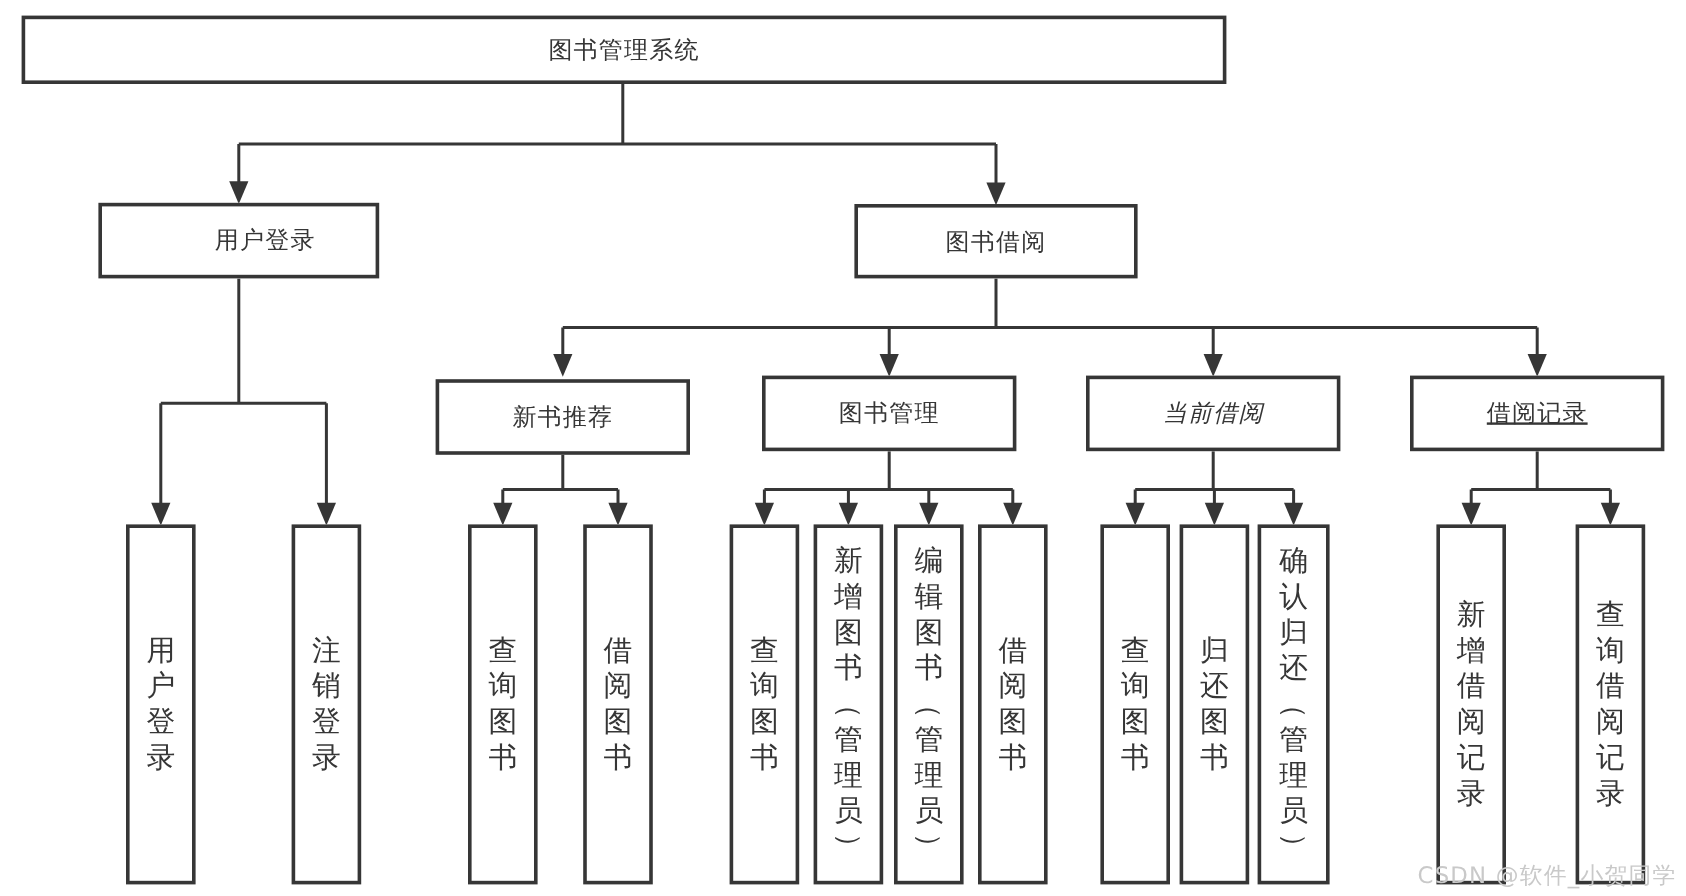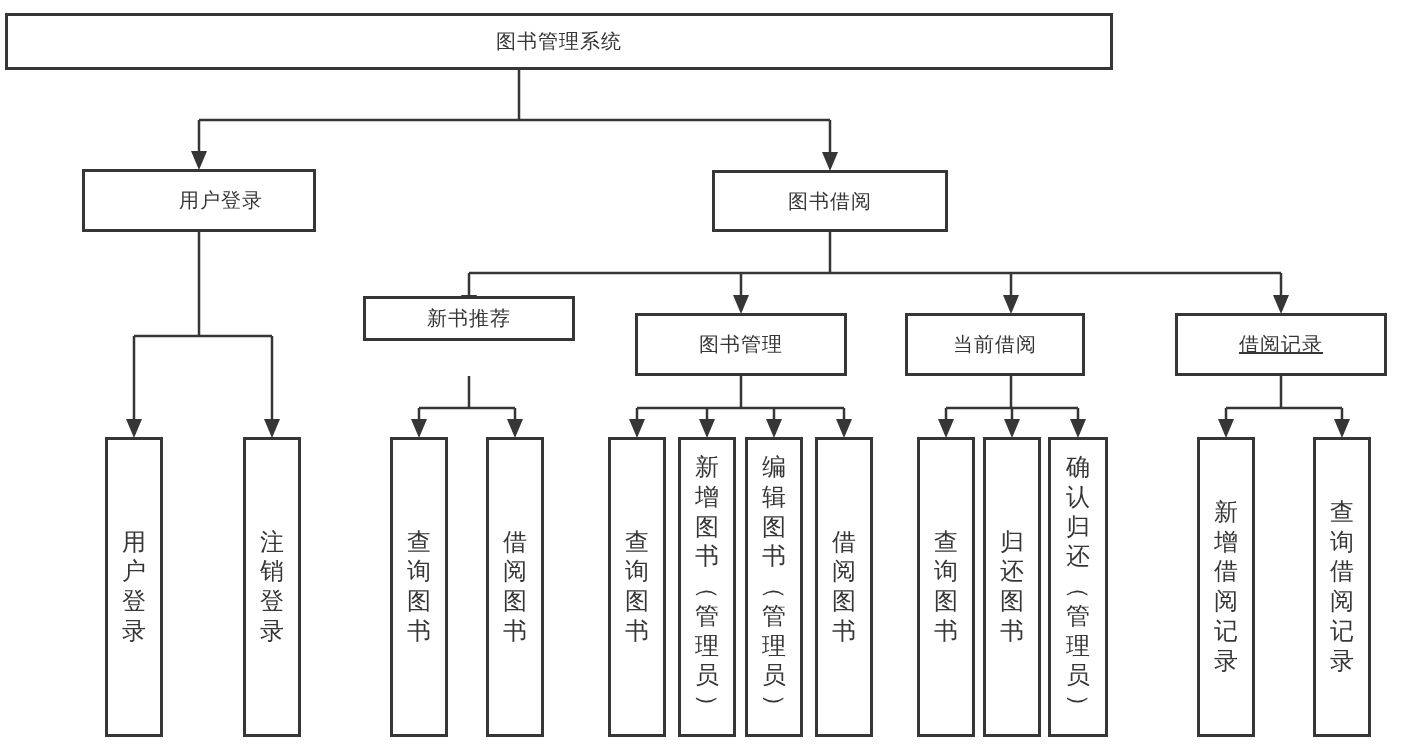"图书管理系统" .n-root { left: 5px -> 18px; width: 1108px -> 1004px }
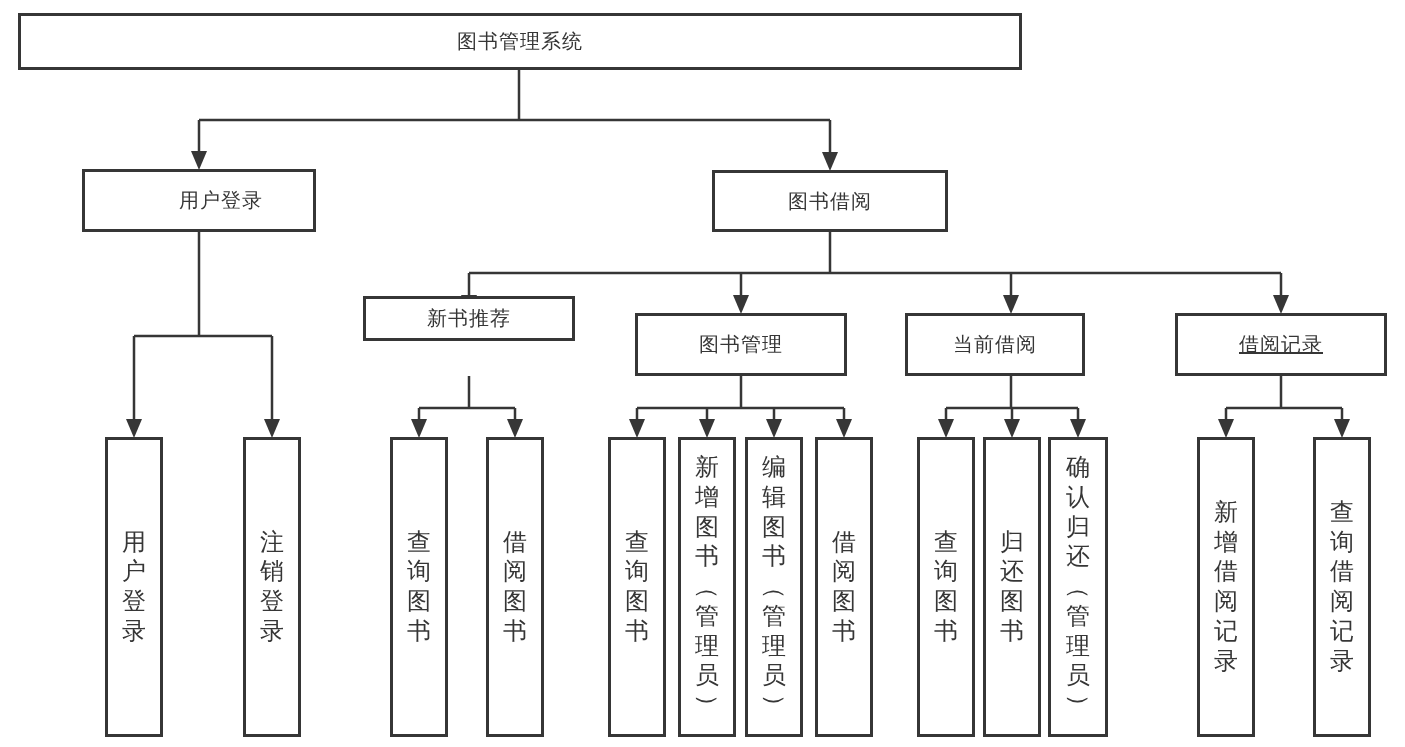"新书推荐" .n-nb { height: 45px -> 63px; top: 296px -> 316px }
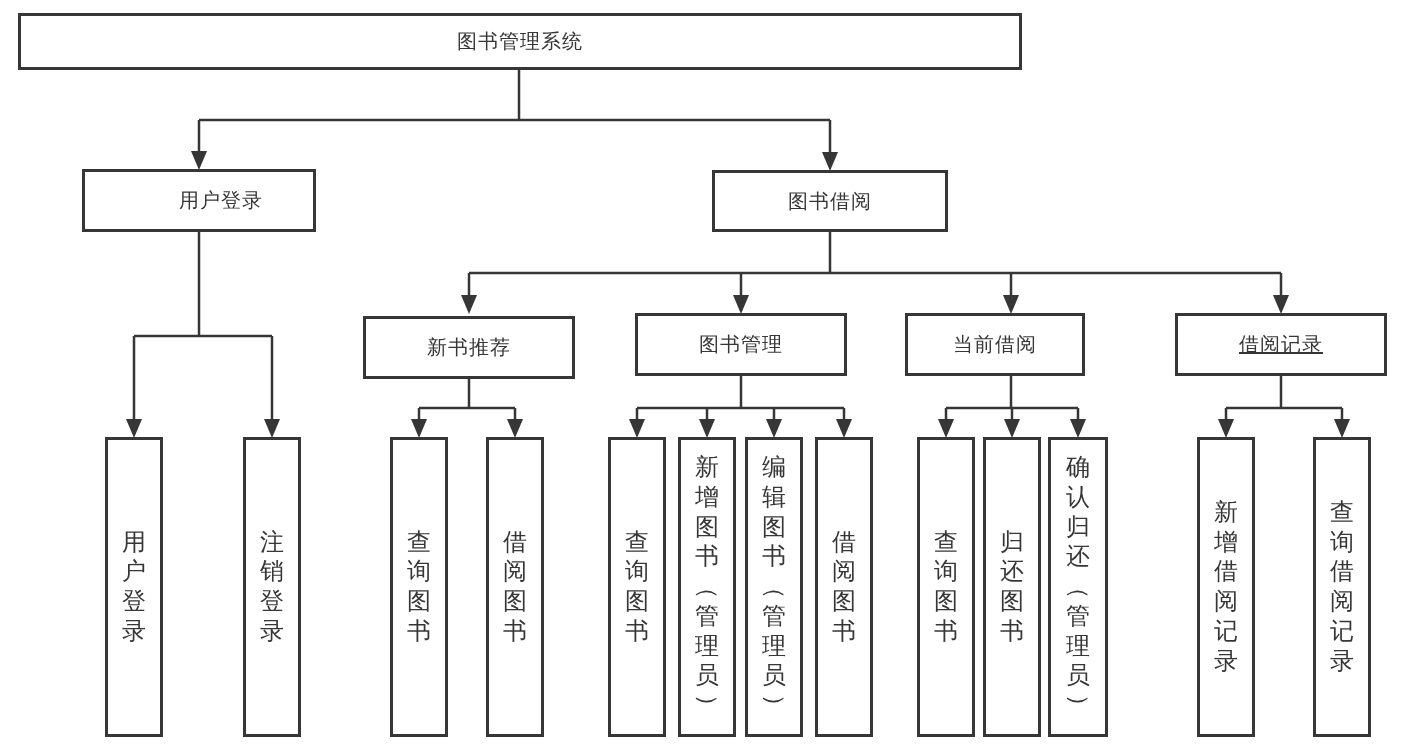"当前借阅" .n-cb { font-style: none -> italic; width: 180px -> 212px }
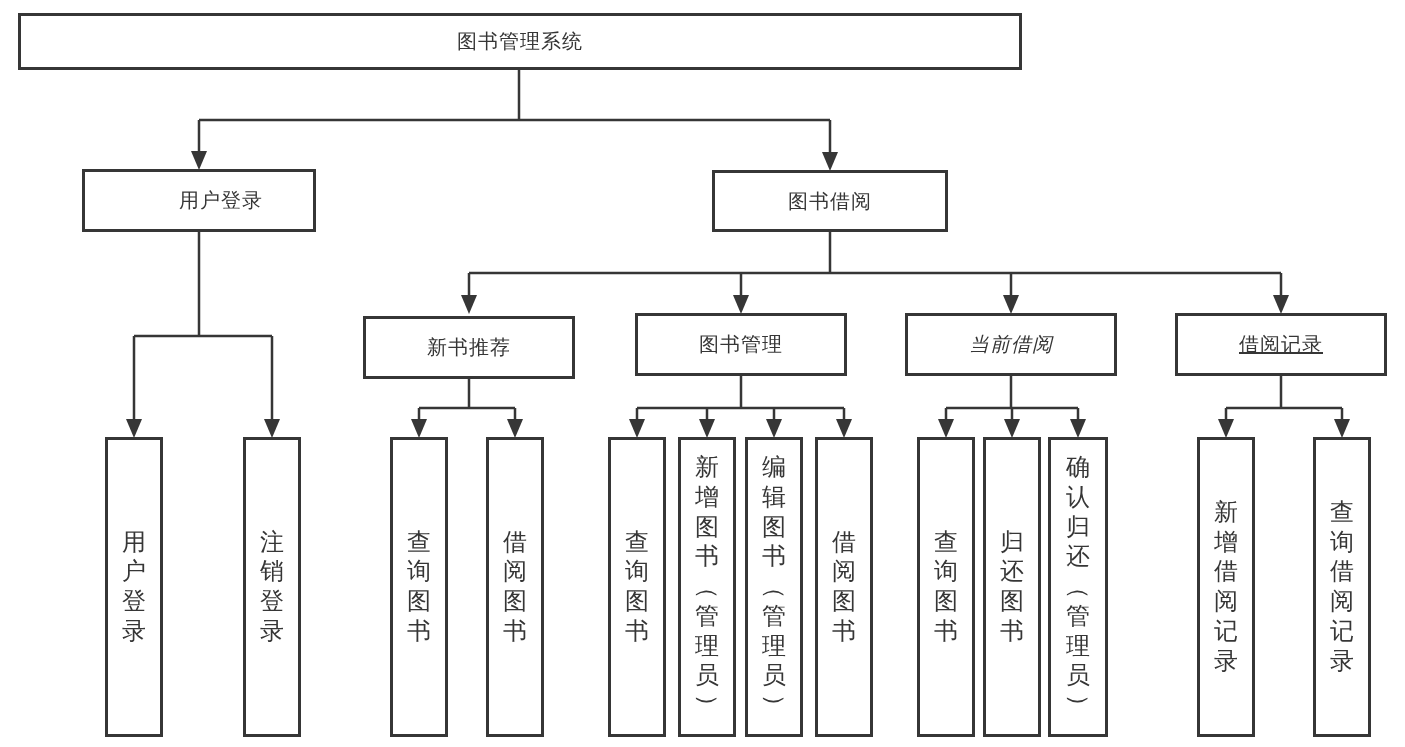"CSDN @软件_小贺同学" div.watermark { html: none -> <div>CSDN @软件_小贺同学</div> }
